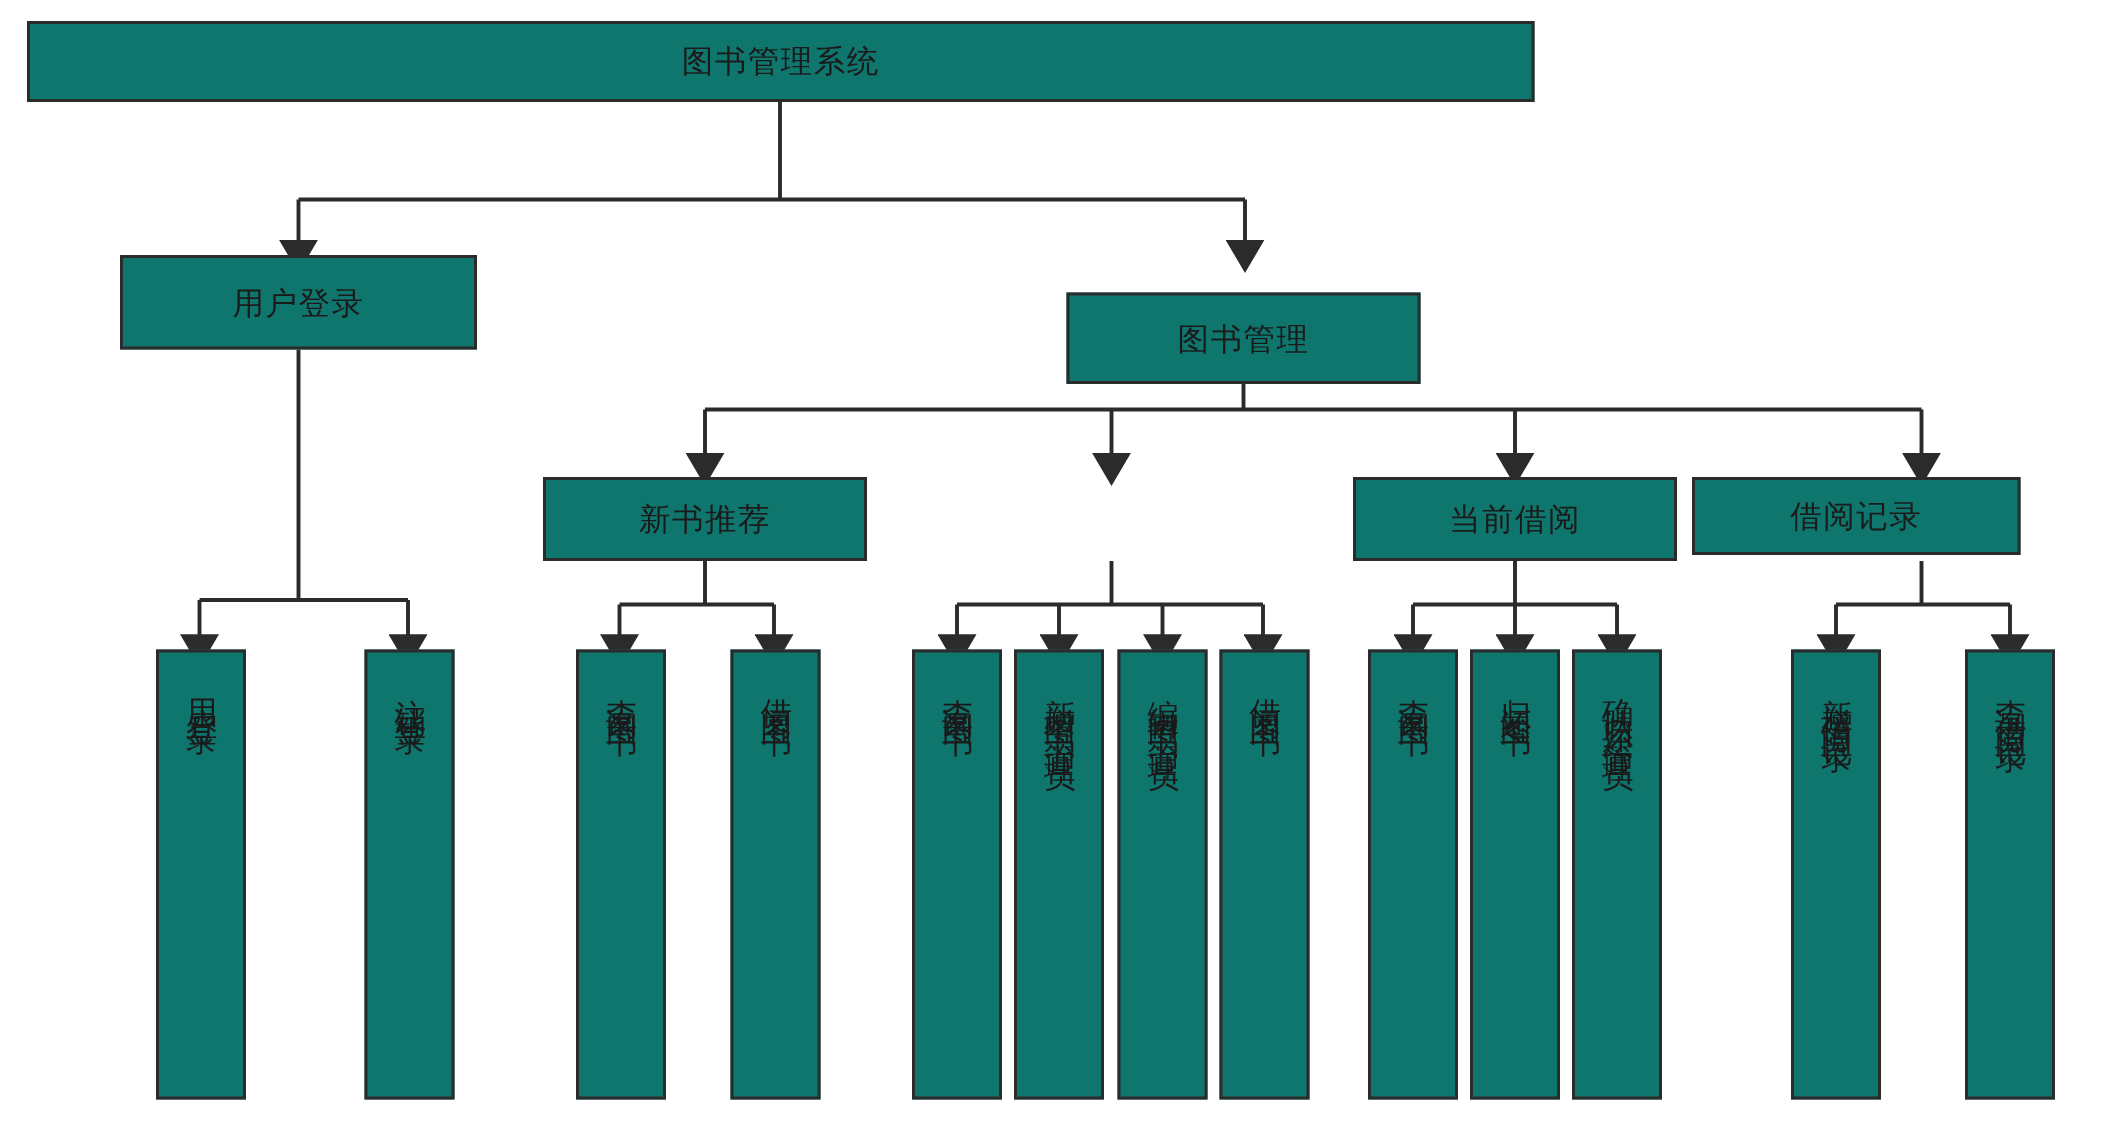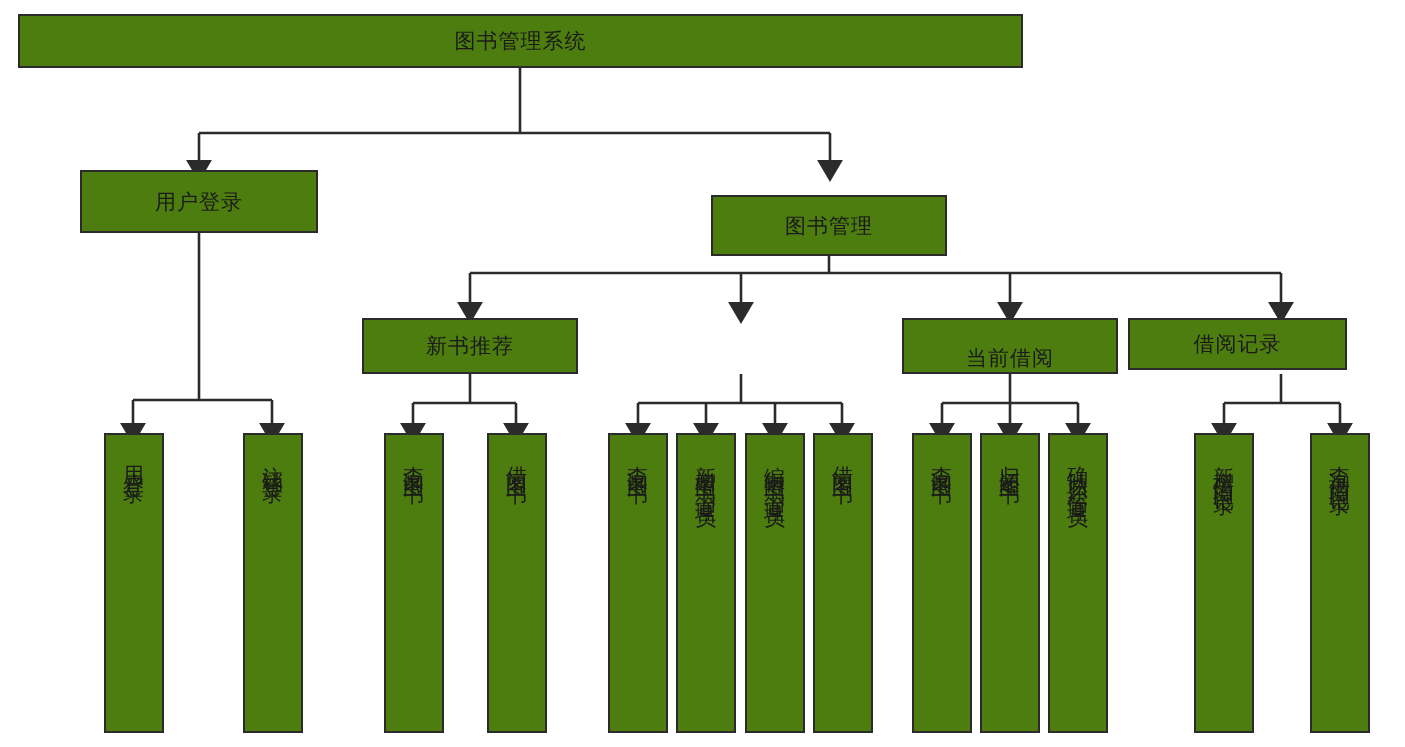"图书管理系统" .node { background: #4d7c0f -> #0f766e }
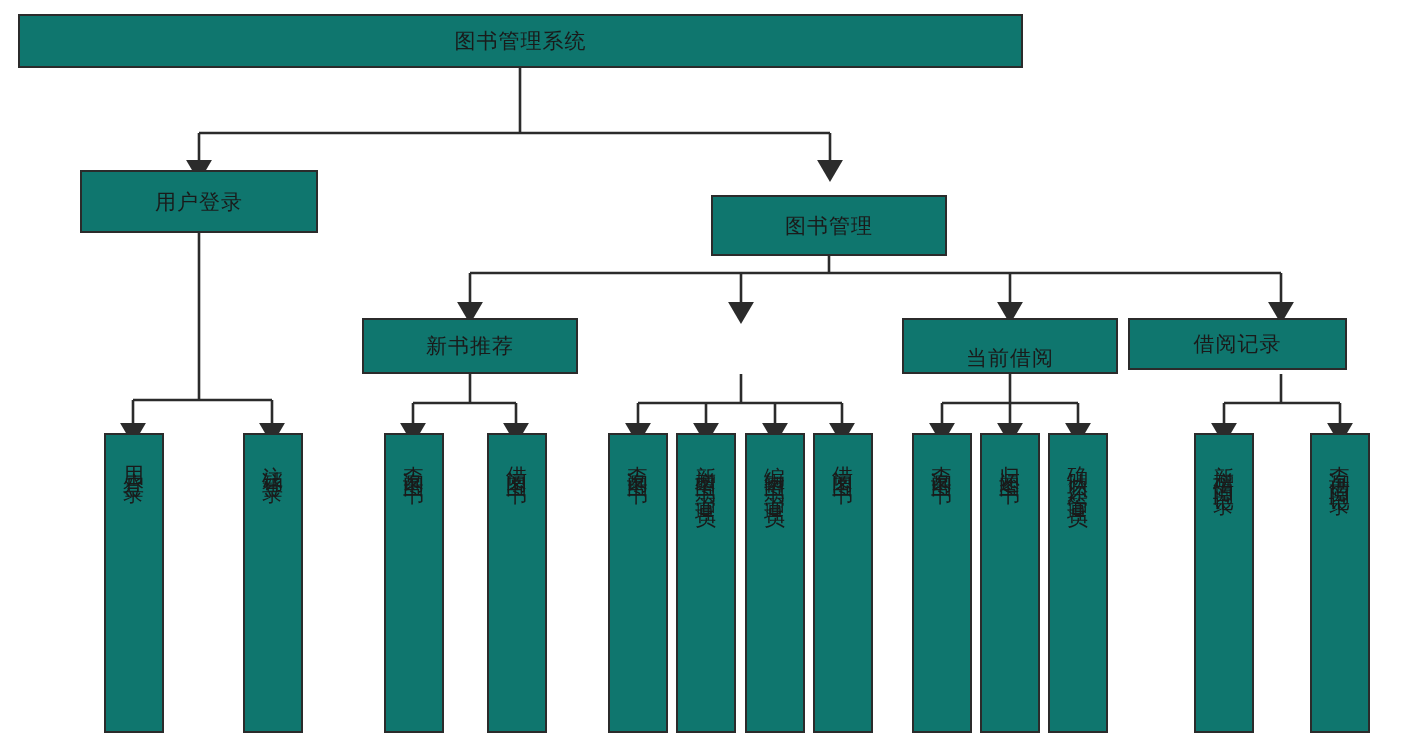"当前借阅" div.node { align-items: flex-end -> none }
